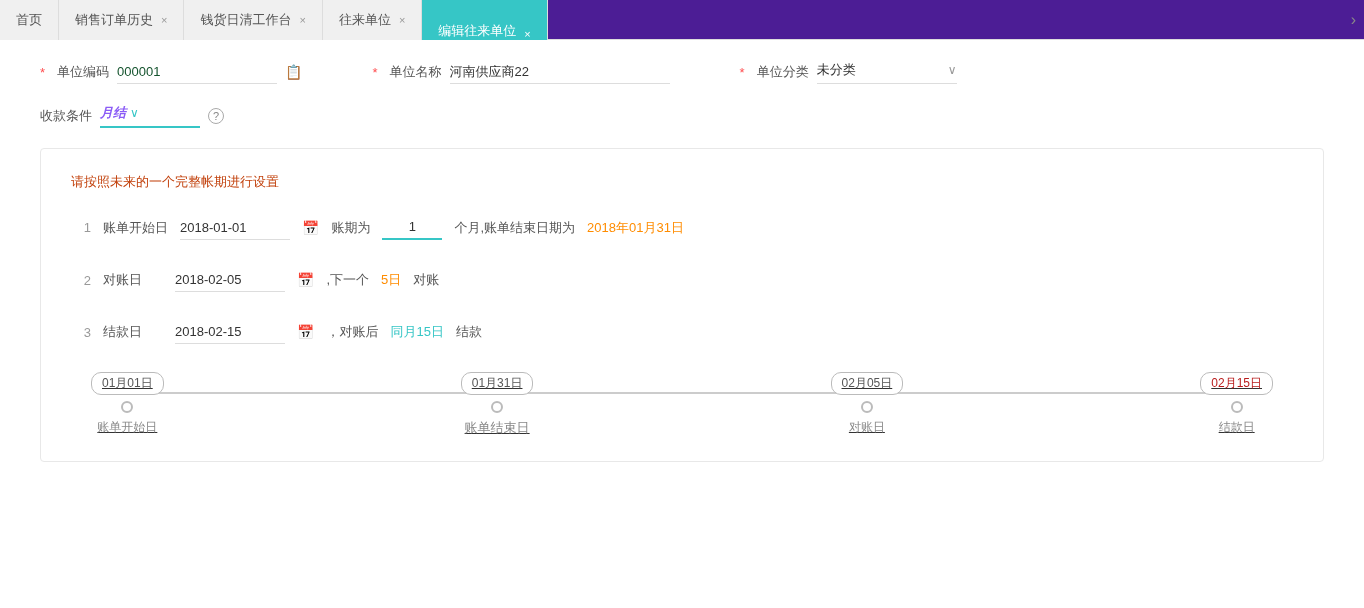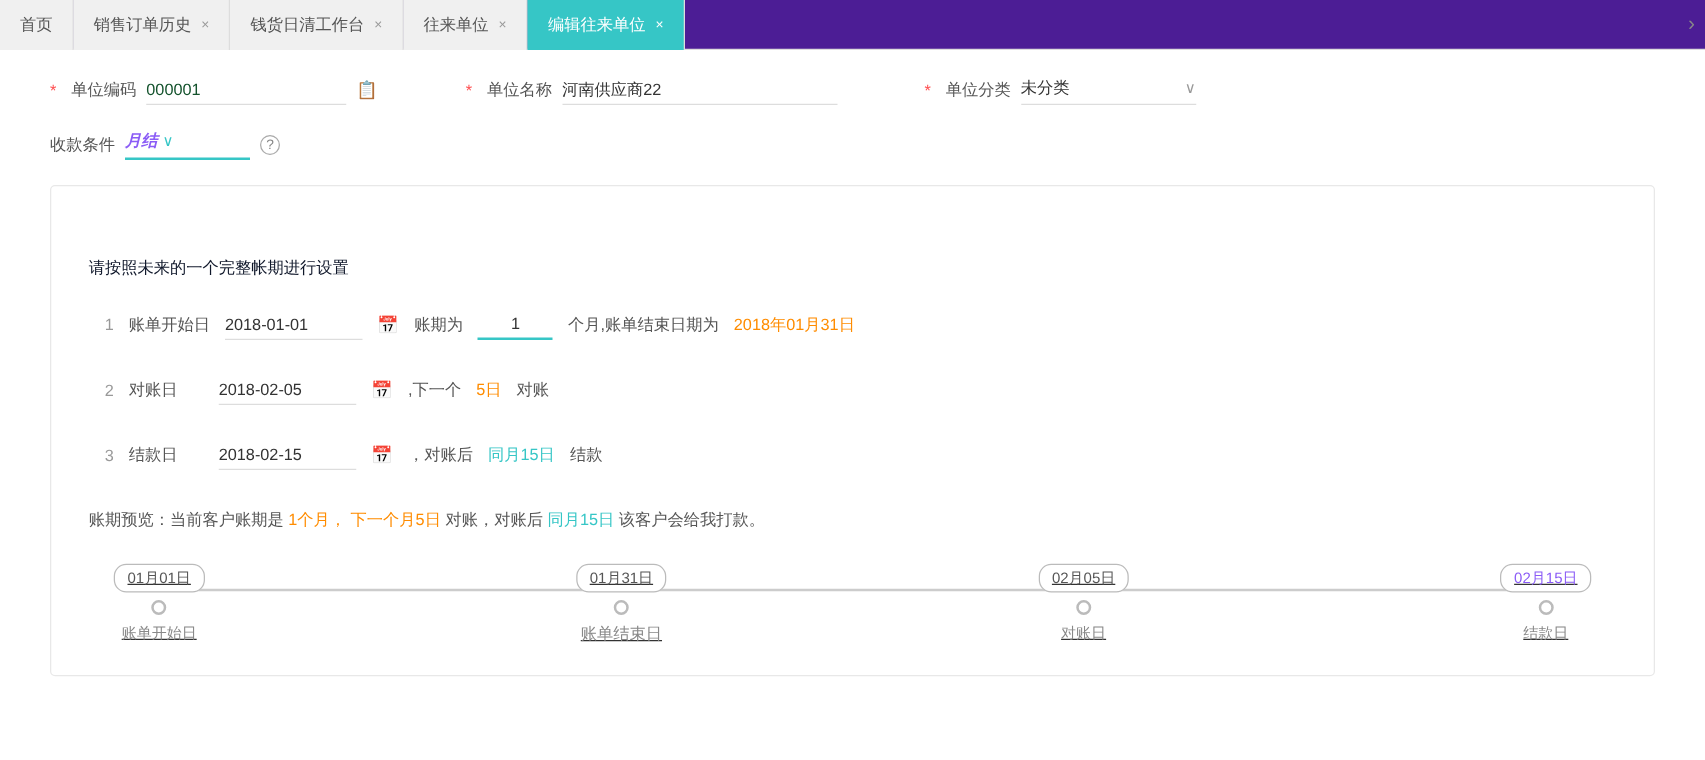"编辑往来单位" .tab.active { align-items: none -> flex-end }
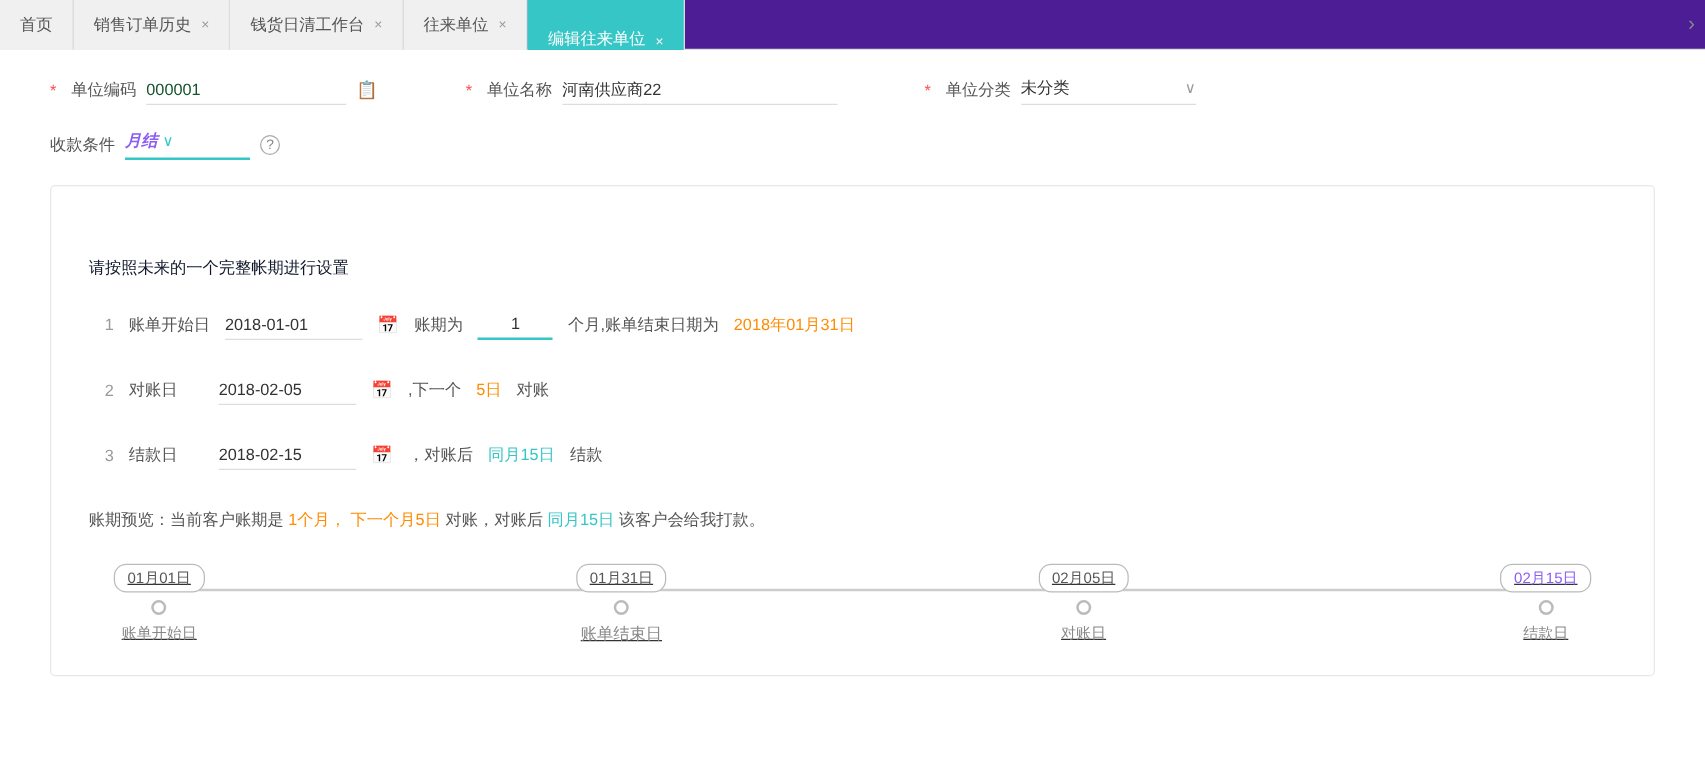"请按照未来的一个完整帐期进行设置" .card-title { color: #0f172a -> #c2410c; margin-top: 32px -> none }
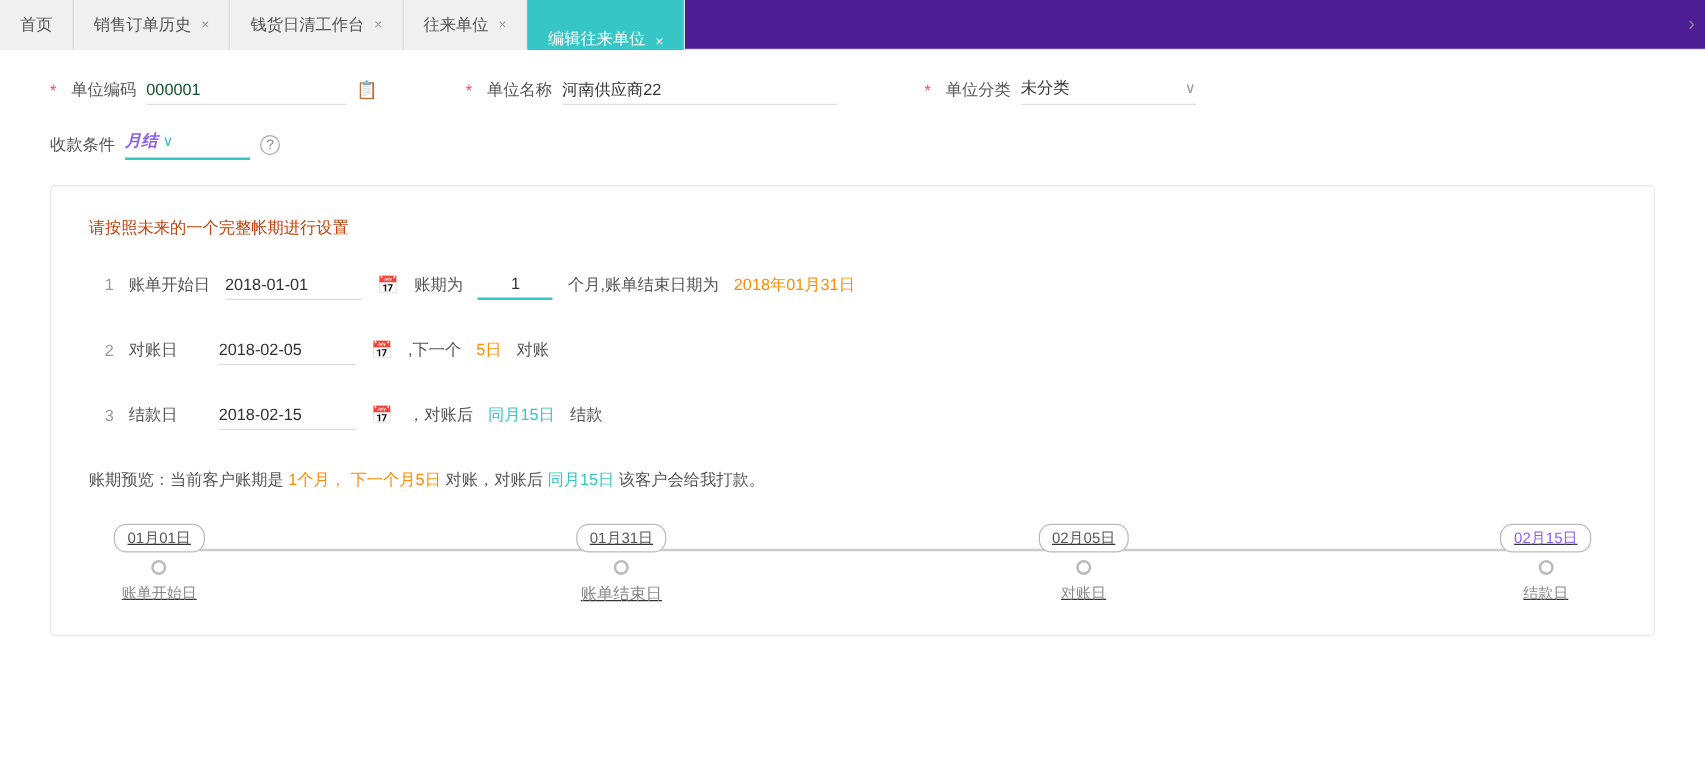"账期预览：当前客户账期是 1个月， 下一个月5日 对账，对账后 同月15日" div.preview-text { html: <div> <span>账期预览：当前客户账期是</span> <span>1个月，</span> <span>下一个月5日</span> <span> 对账，对账后</span> <span> 同月15日 </span> <span>该客户会给我打款。</span> </div> -> none }
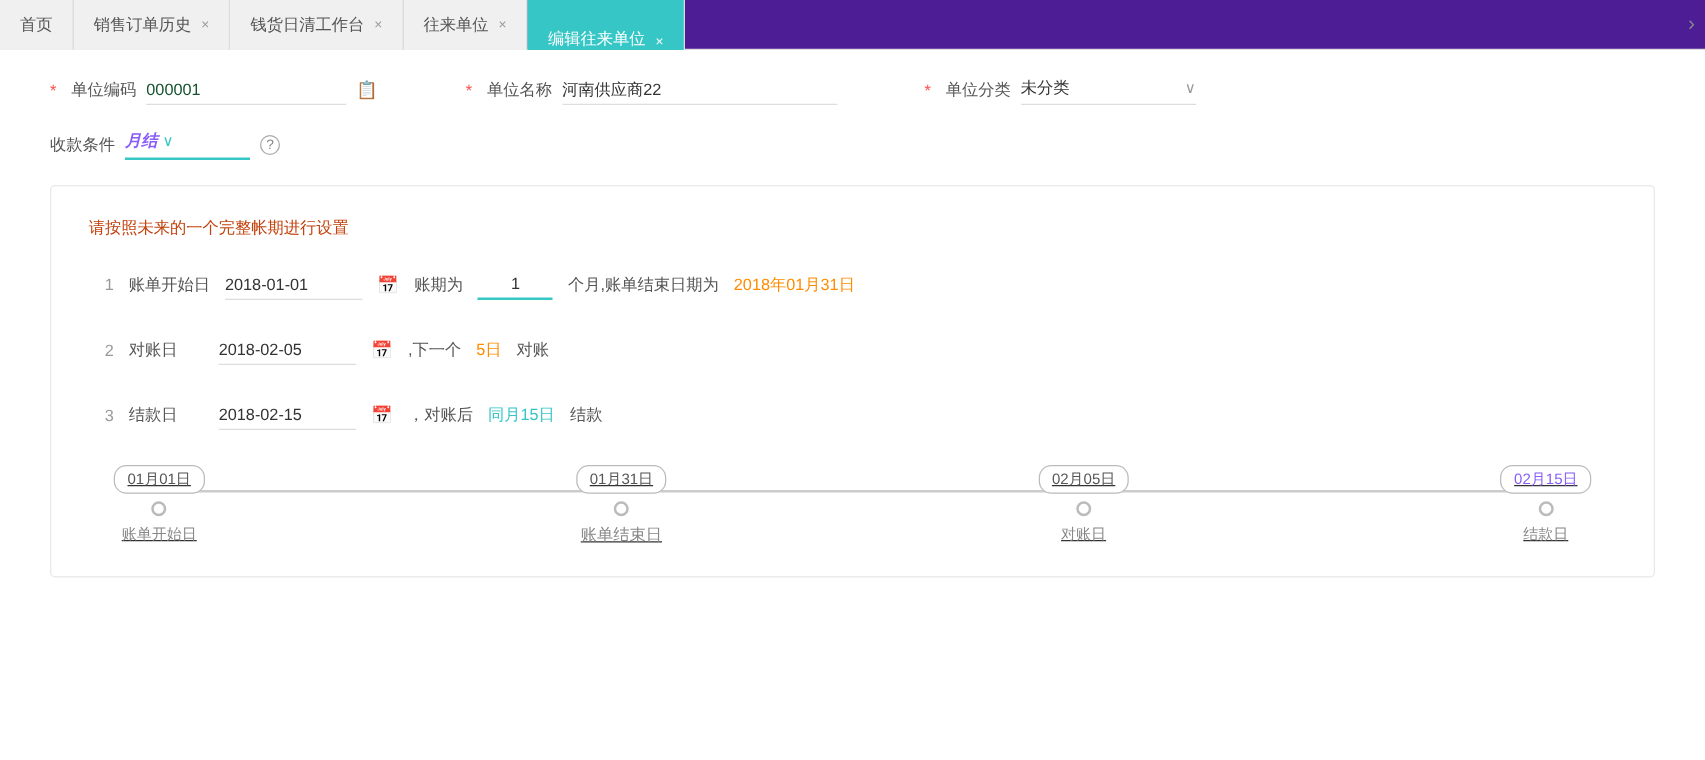"02月15日" div { color: #8b5cf6 -> #b91c1c }
